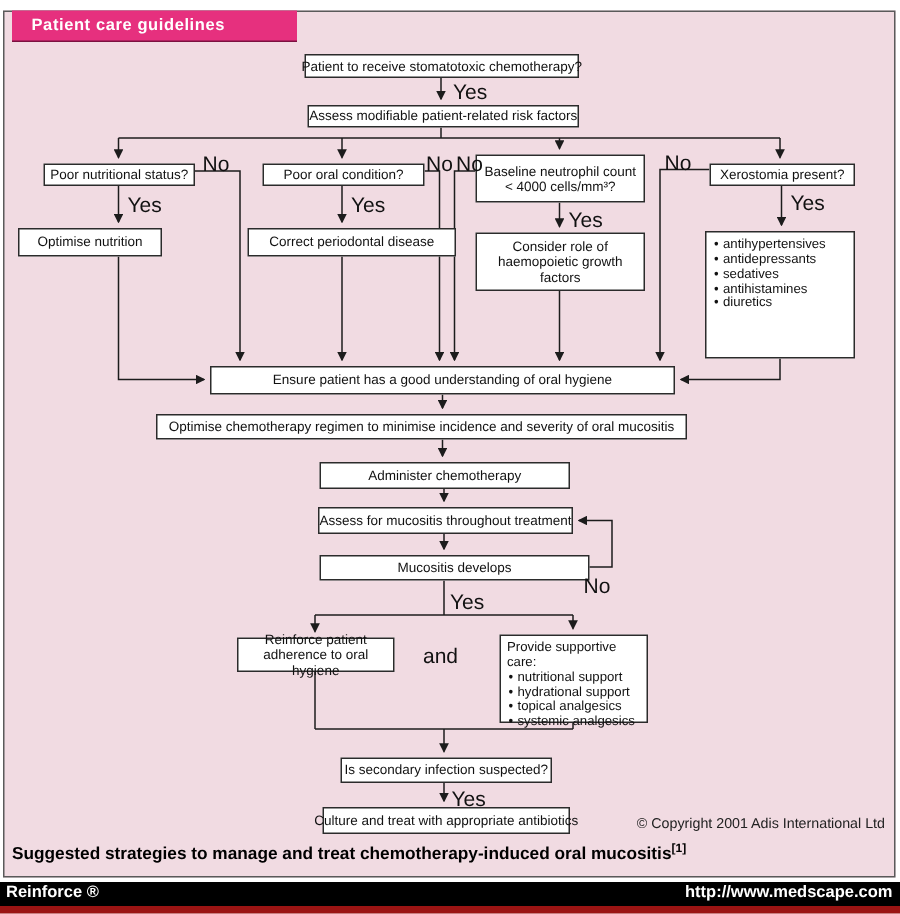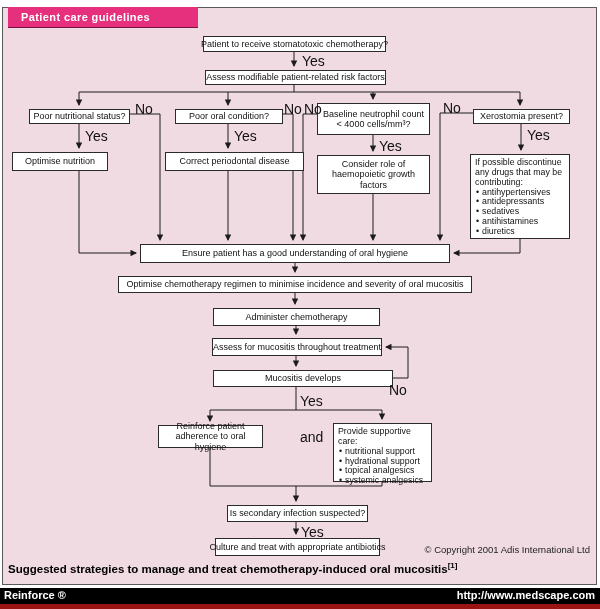"If possible discontinue any drugs" div { html: <div>If possible discontinue any drugs that may be contributing:</div> -> none }
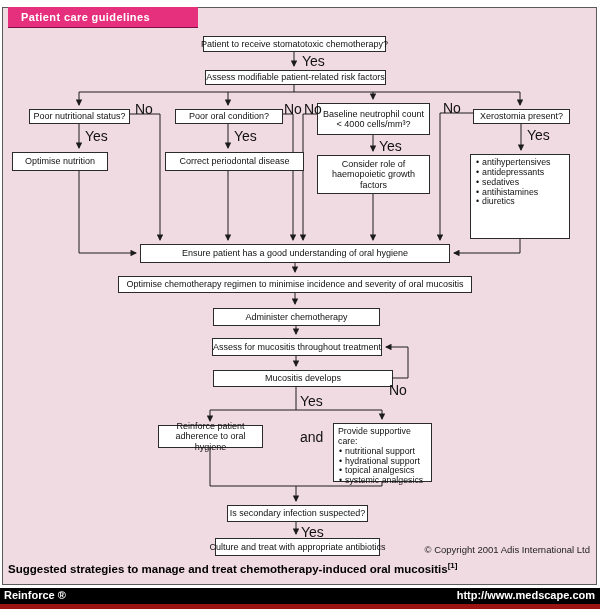"Optimise chemotherapy regimen to" div.box { left: 118px -> 104px }
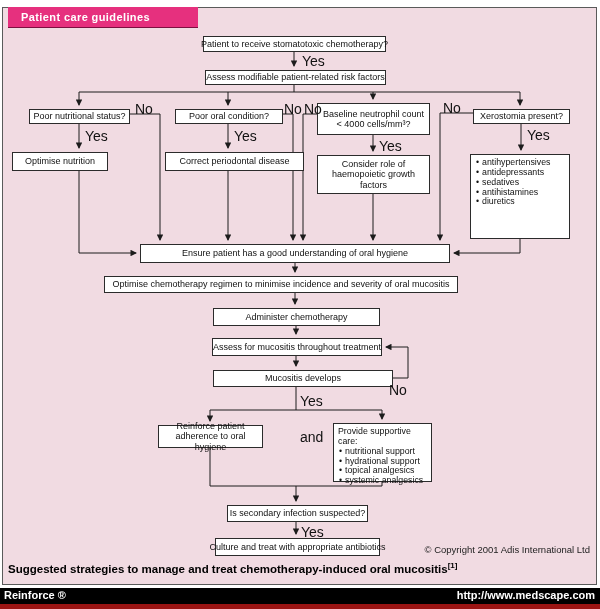"and" span.lbl { left: 300px -> 282px }
